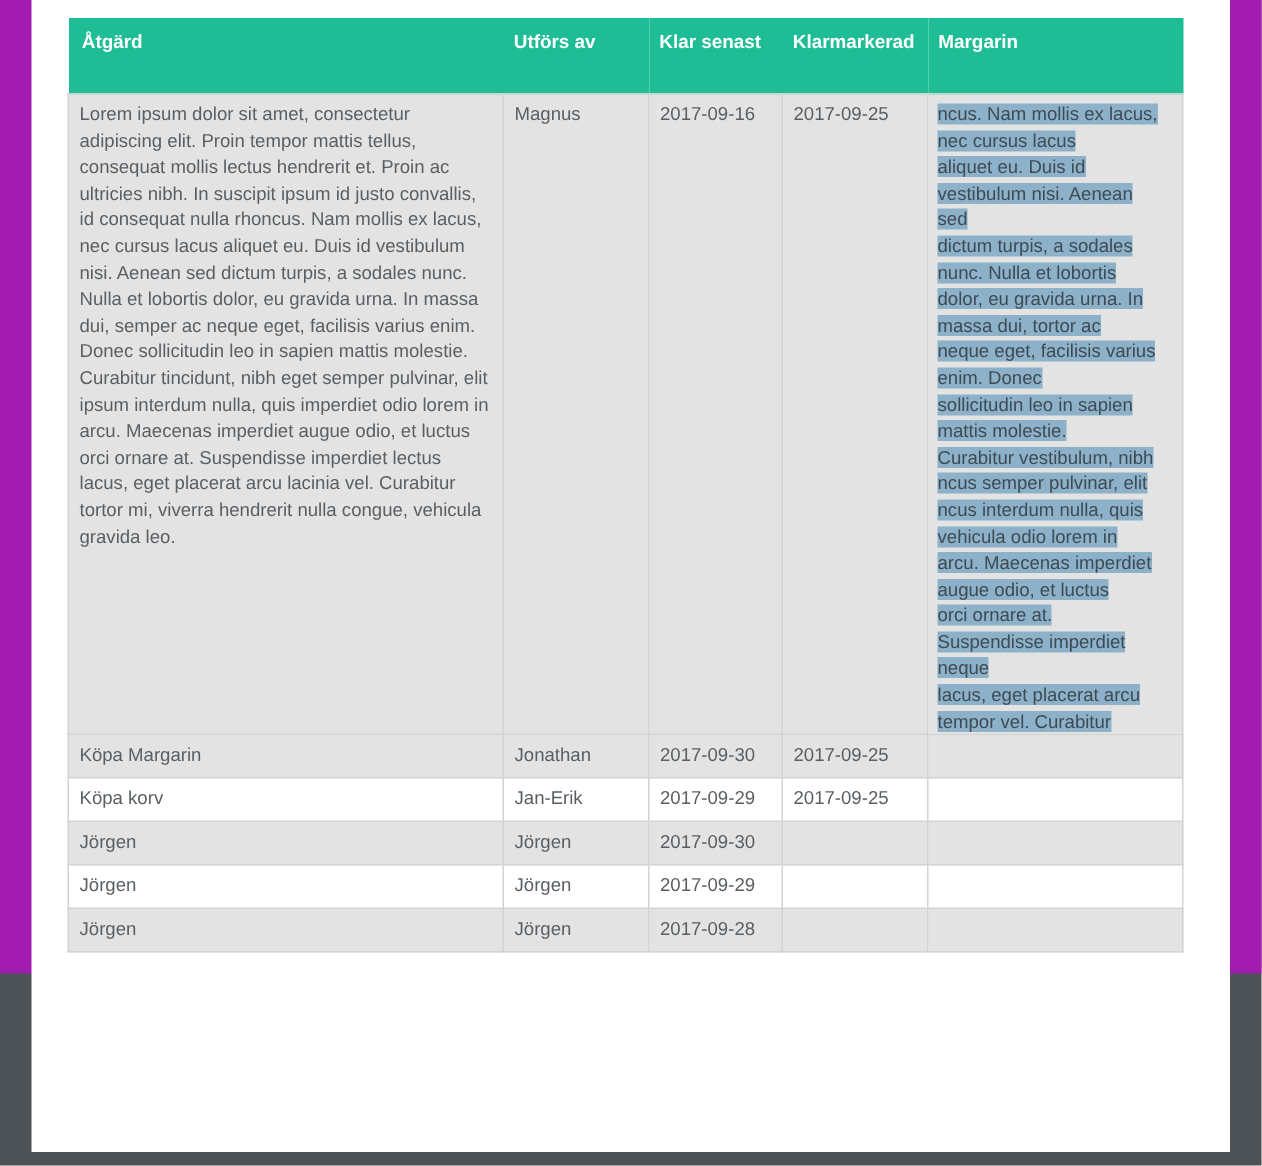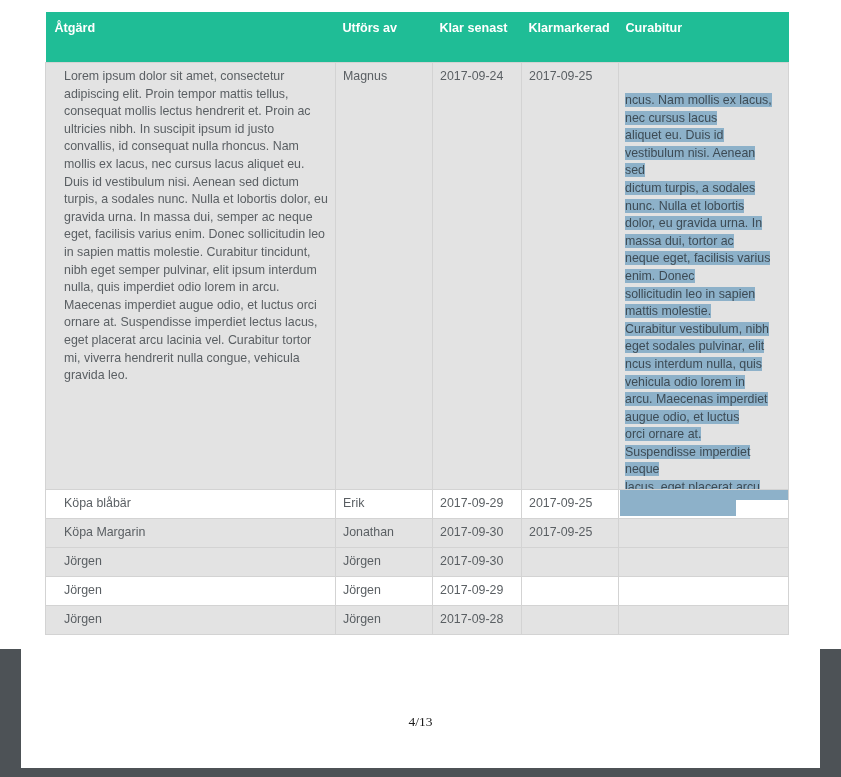"Åtgärd" #viewport { background: #ffffff -> #a21caf }
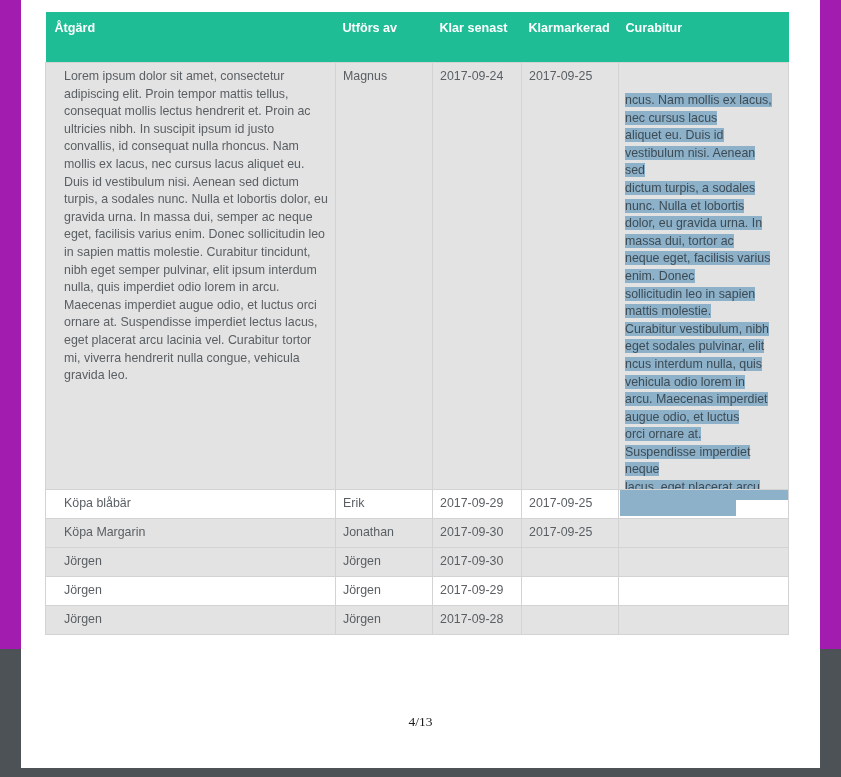"Curabitur" th { text: Curabitur -> Margarin }
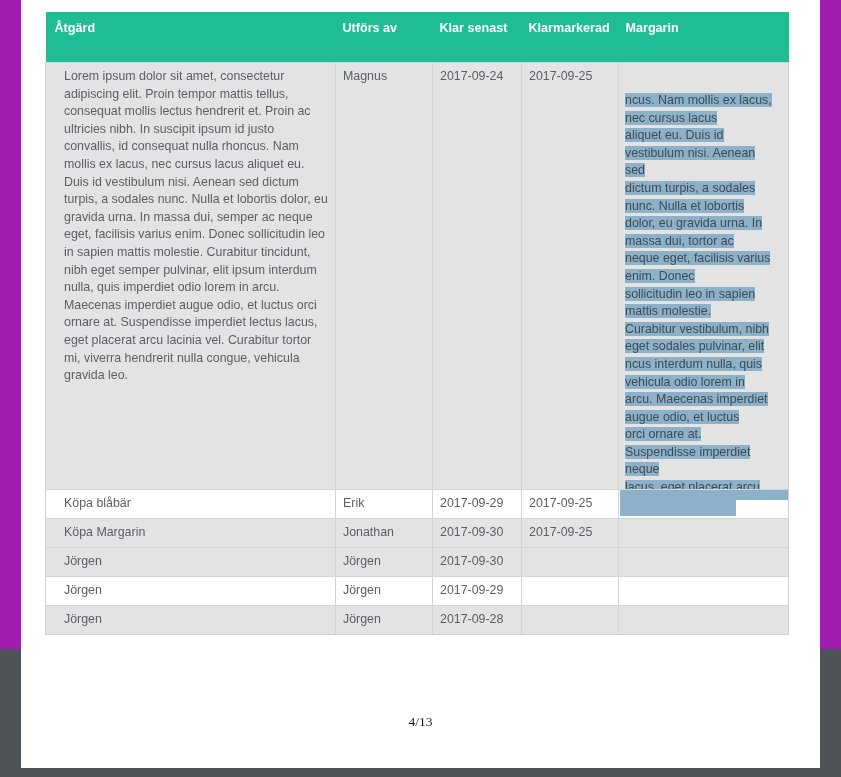"Lorem ipsum dolor sit amet," tbody td.cell-atgard { padding-left: 18px -> 7px }
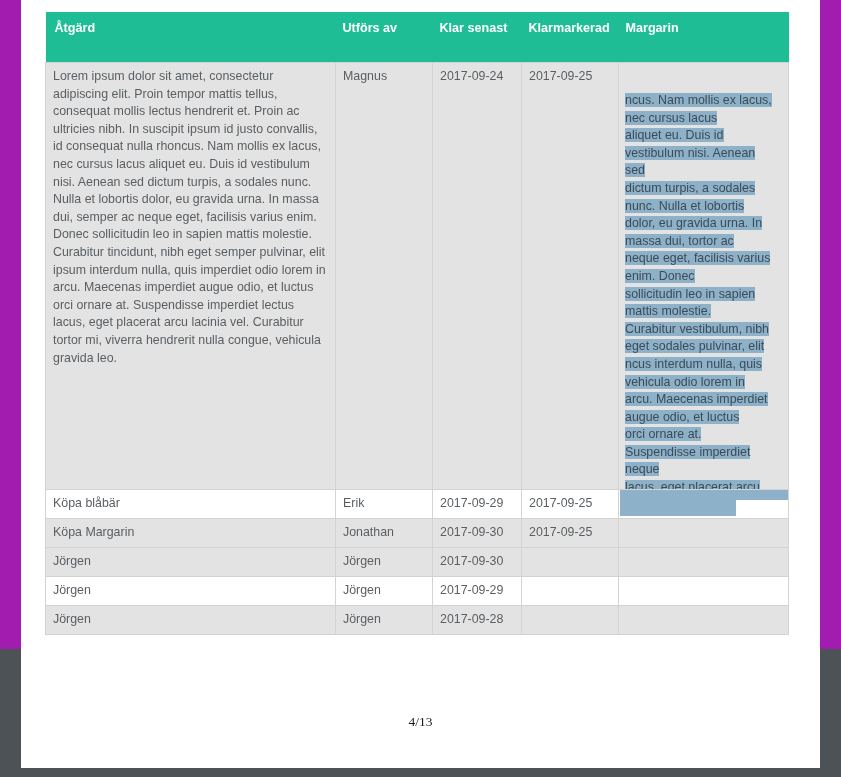"2017-09-24" td { text: 2017-09-24 -> 2017-09-16 }
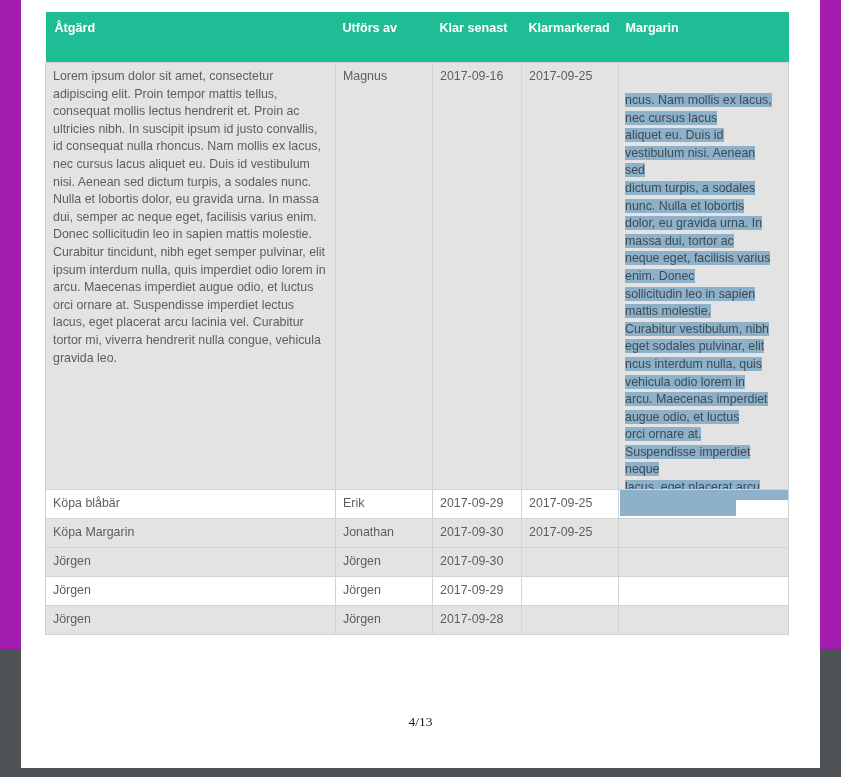"ncus. Nam mollis ex lacus," .komm-clip { margin-top: 24px -> none }
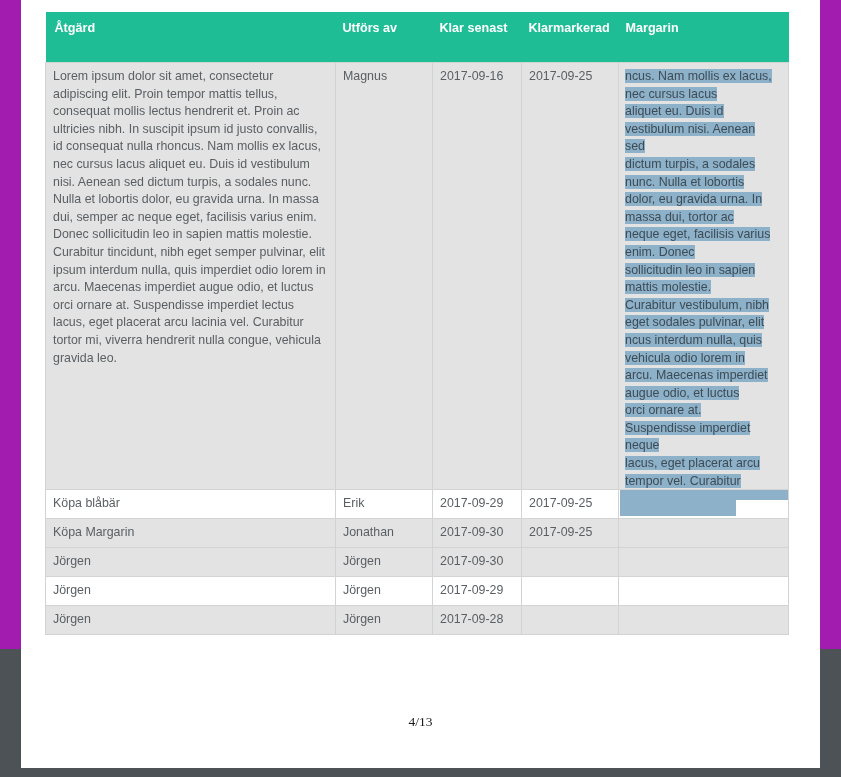"eget sodales pulvinar, elit" span.sel { text: eget sodales -> ncus semper }
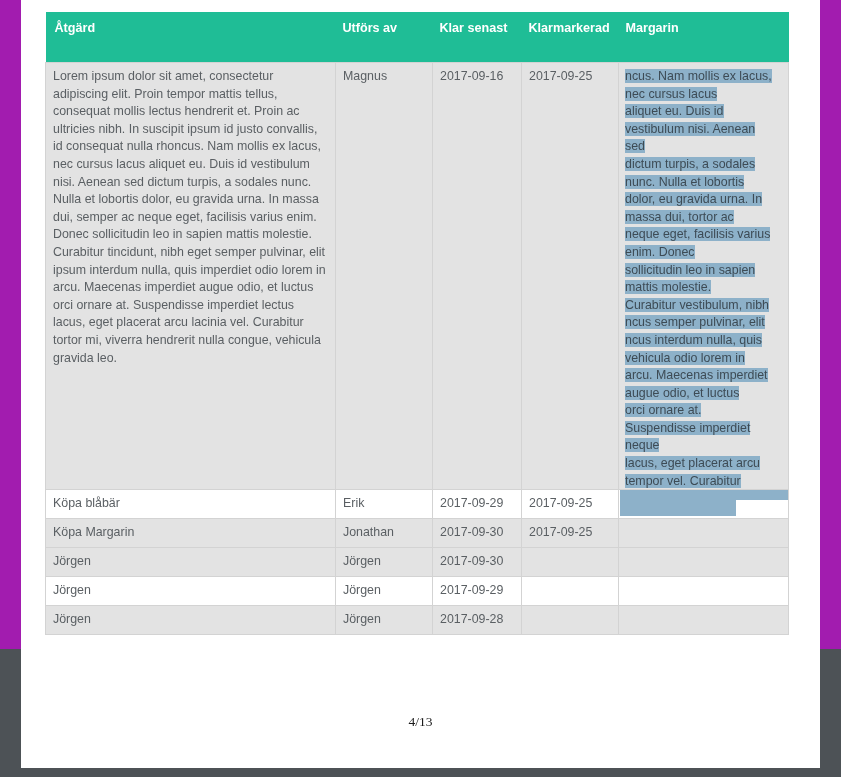"Köpa blåbär" tr.short { html: <tr> <td>Köpa blåbär</td> <td>Erik</td> <td>2017-09-29</td> <td>2017-09-25</td> <td> <div></div> <div></div> </td> </tr> -> none }
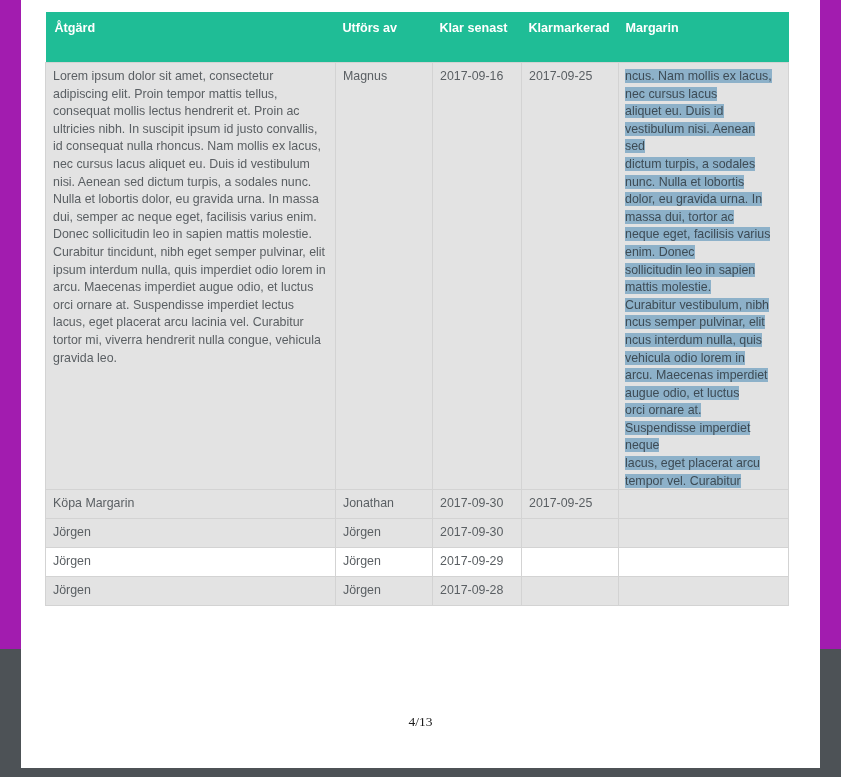"Köpa korv" tr.short { html: none -> <tr> <td>Köpa korv</td> <td>Jan-Erik</td> <td>2017-09-29</td> <td>2017-09-25</td> <td></td> </tr> }
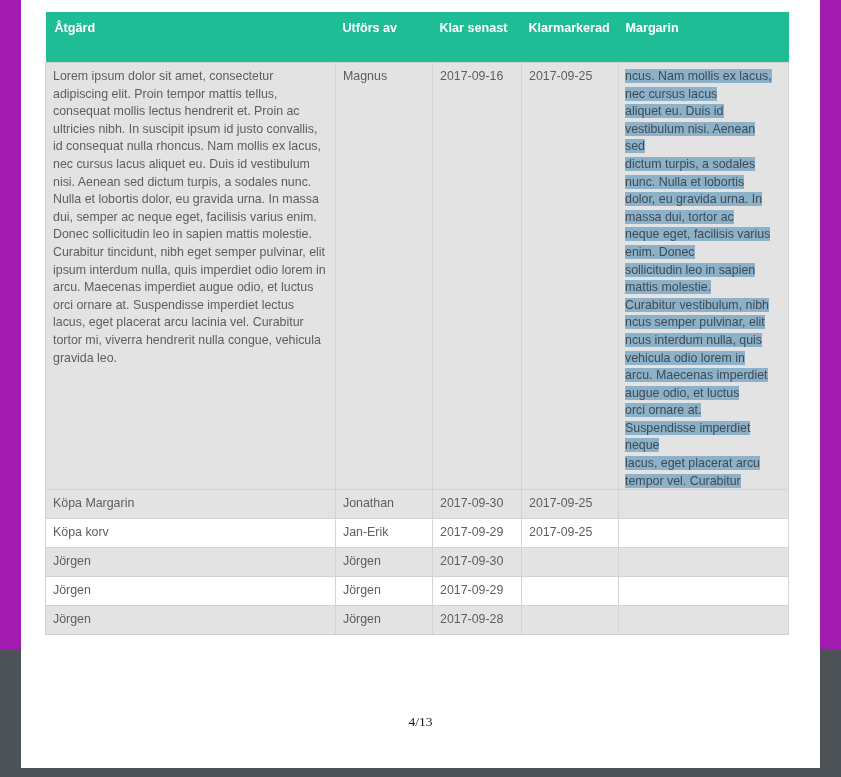"4/13" div { html: <div>4/13</div> -> none }
